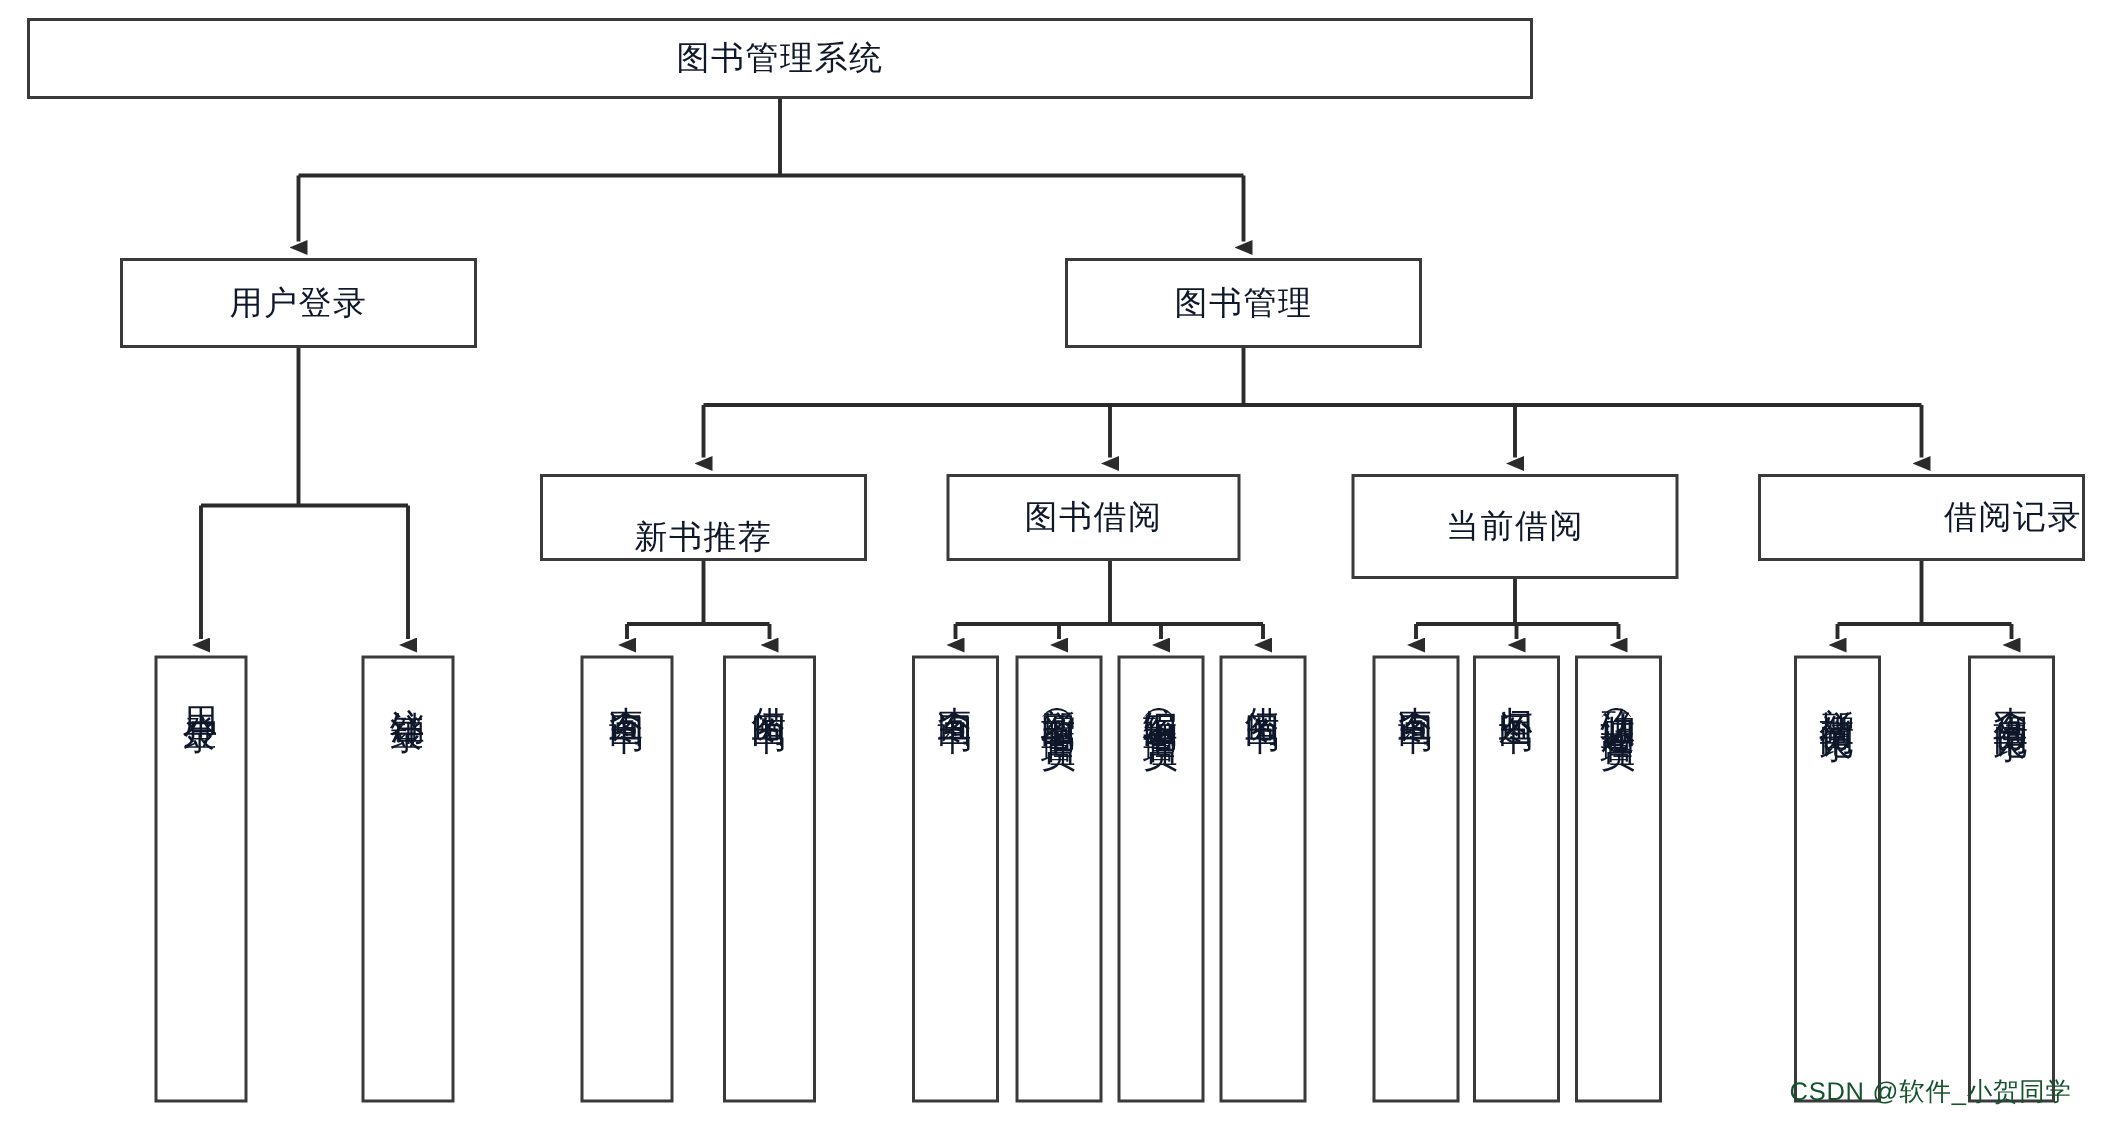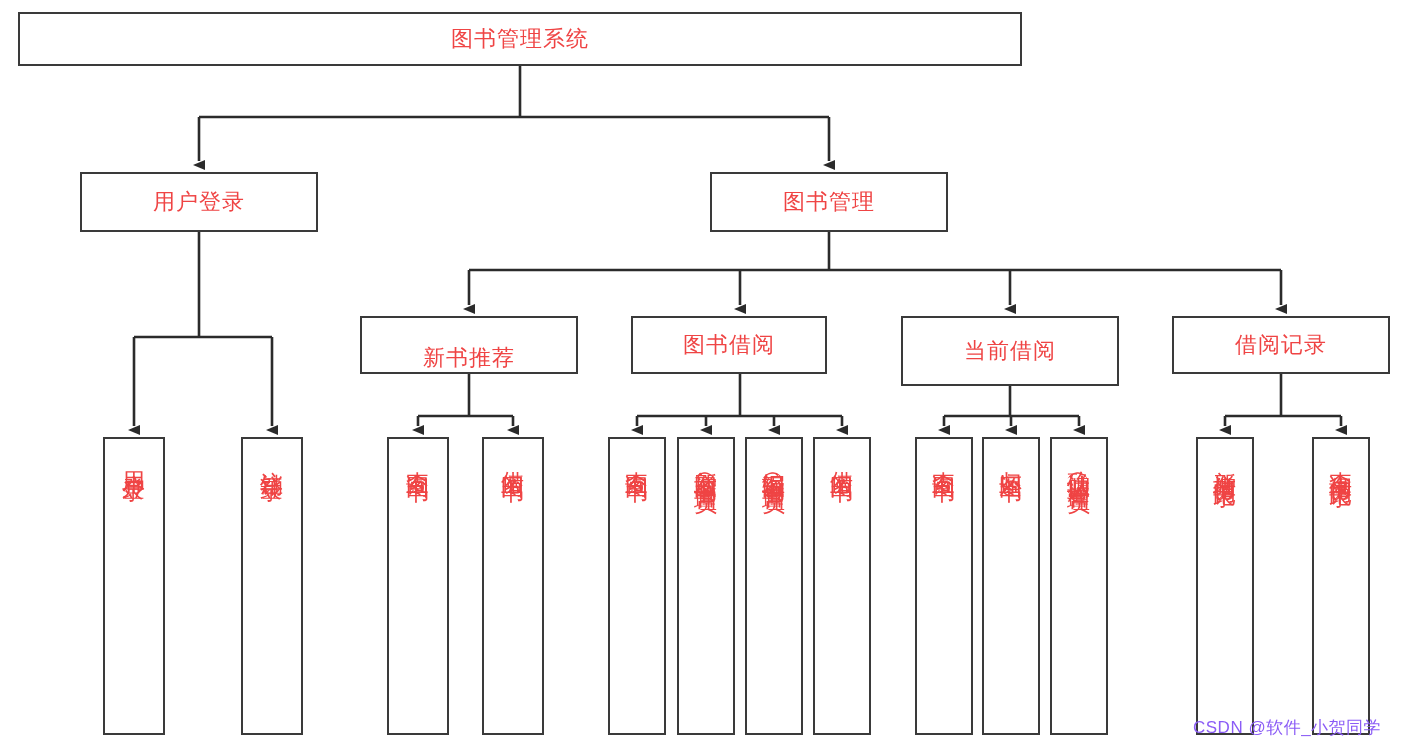"图书管理系统" .node-label { color: #ef4444 -> #0f172a }
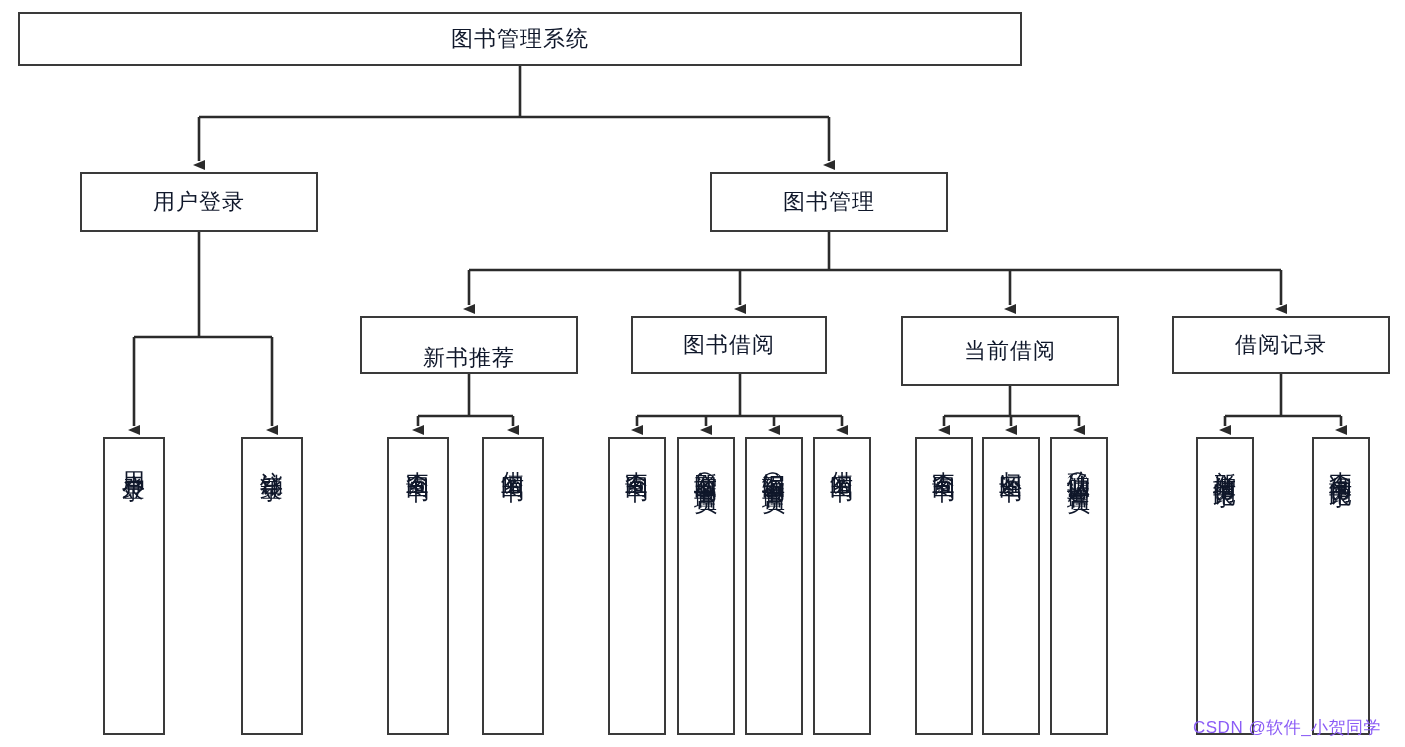"借阅记录" div.node-box { justify-content: none -> flex-end }
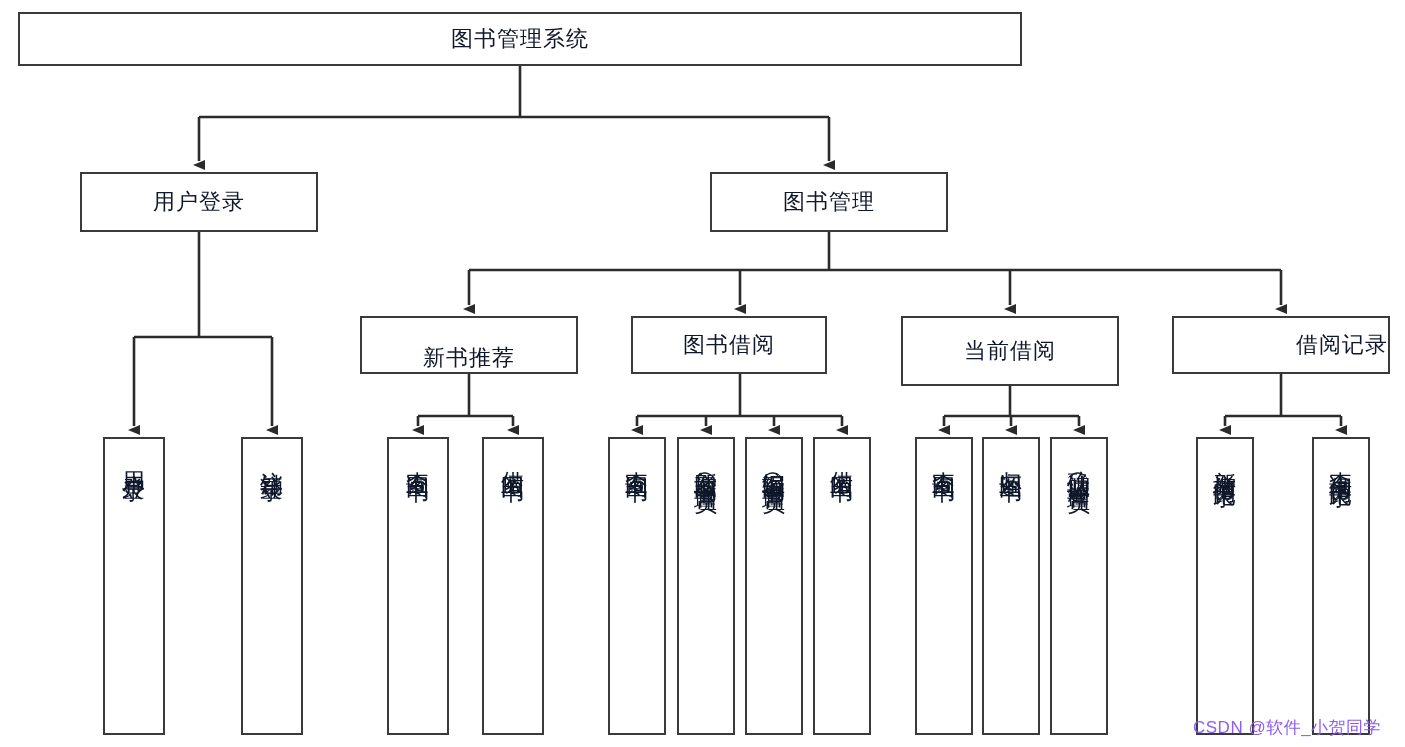"CSDN @软件_小贺同学" div.watermark { color: #8b5cf6 -> #14532d }
